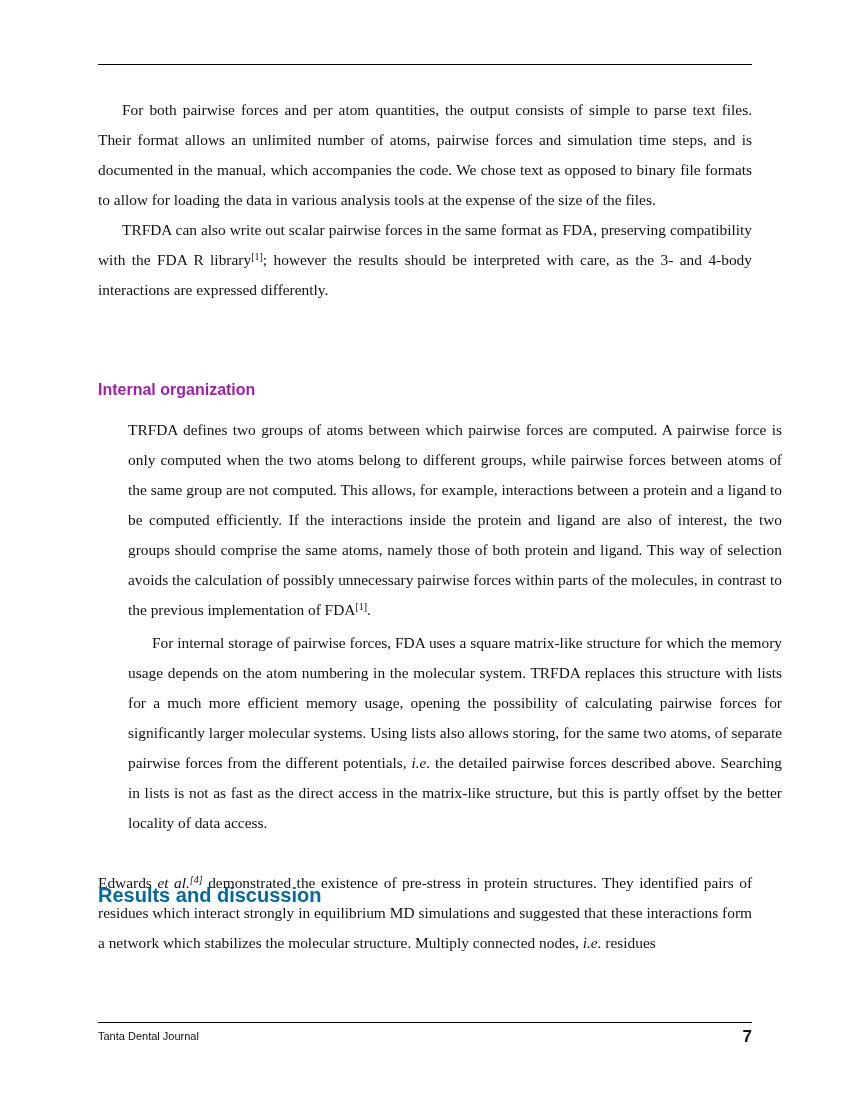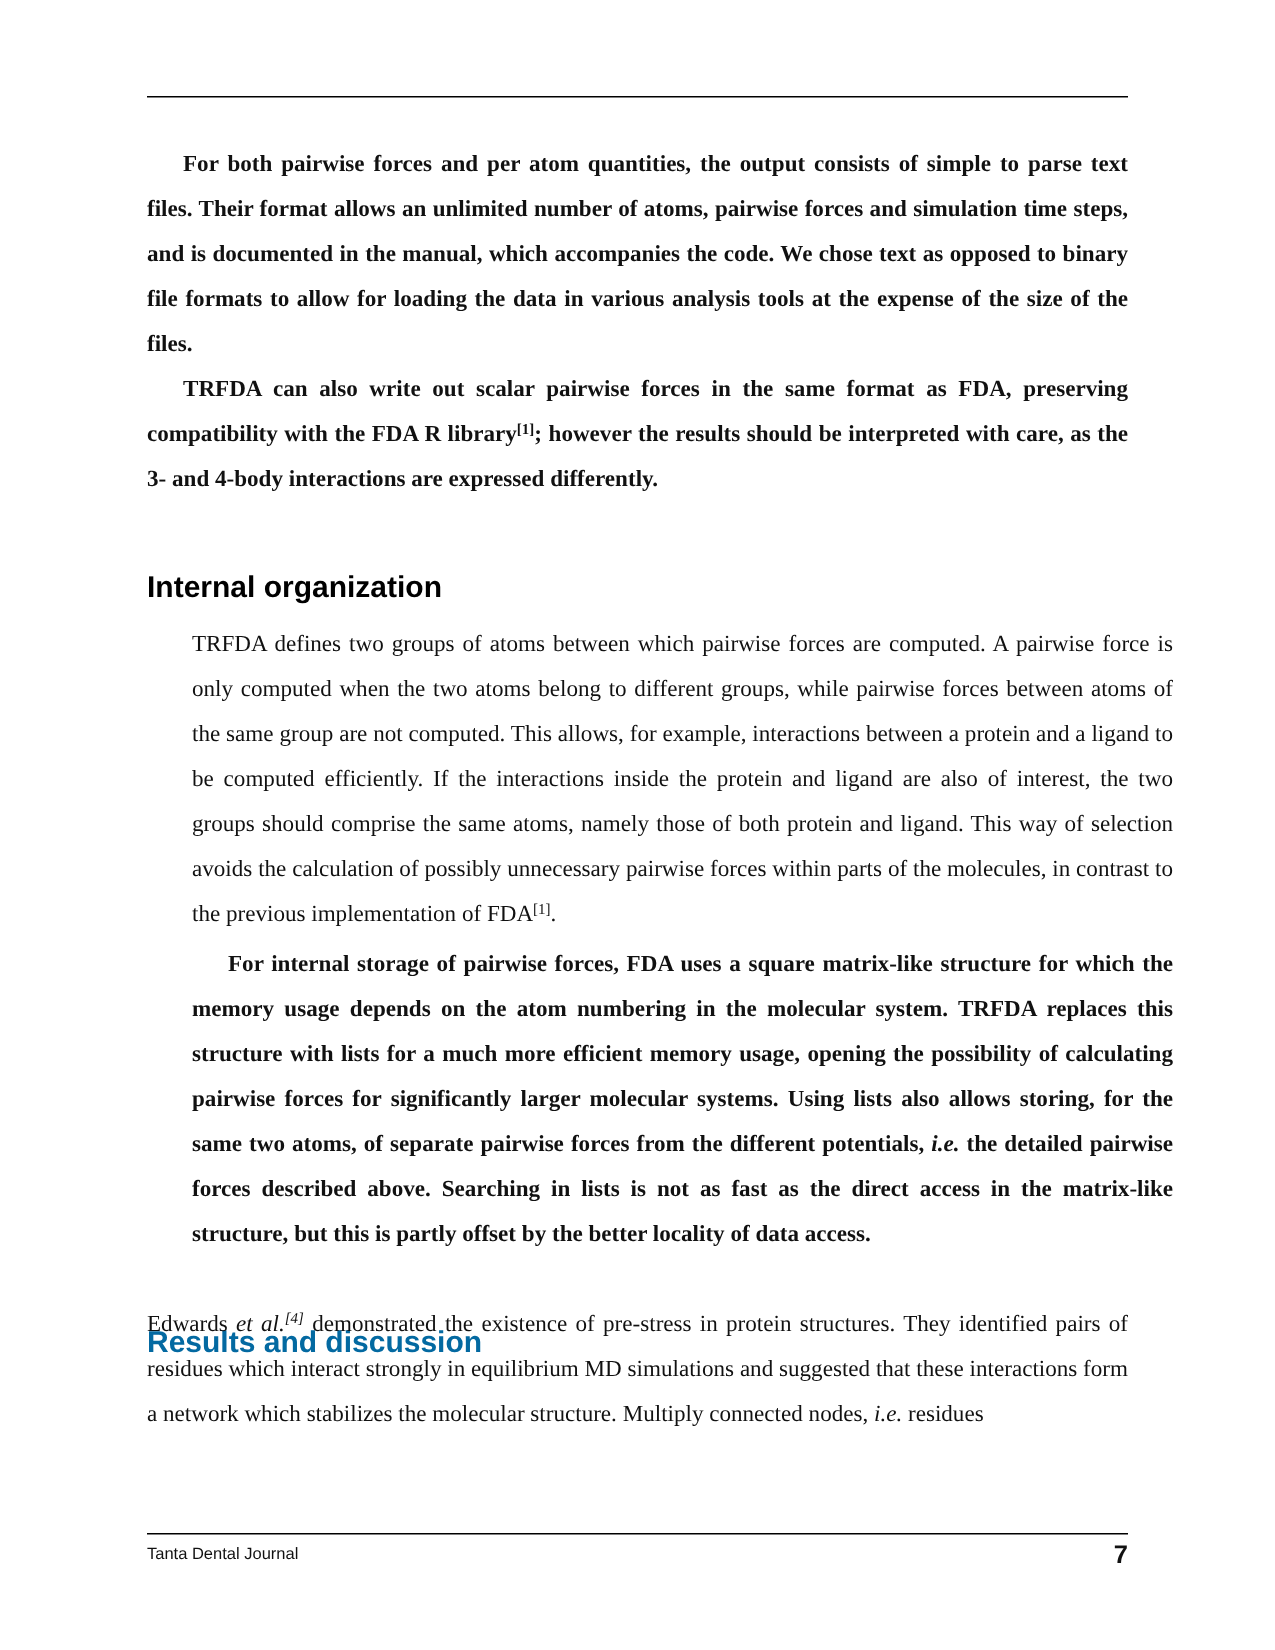"For both pairwise forces and" .indent { font-weight: bold -> none }
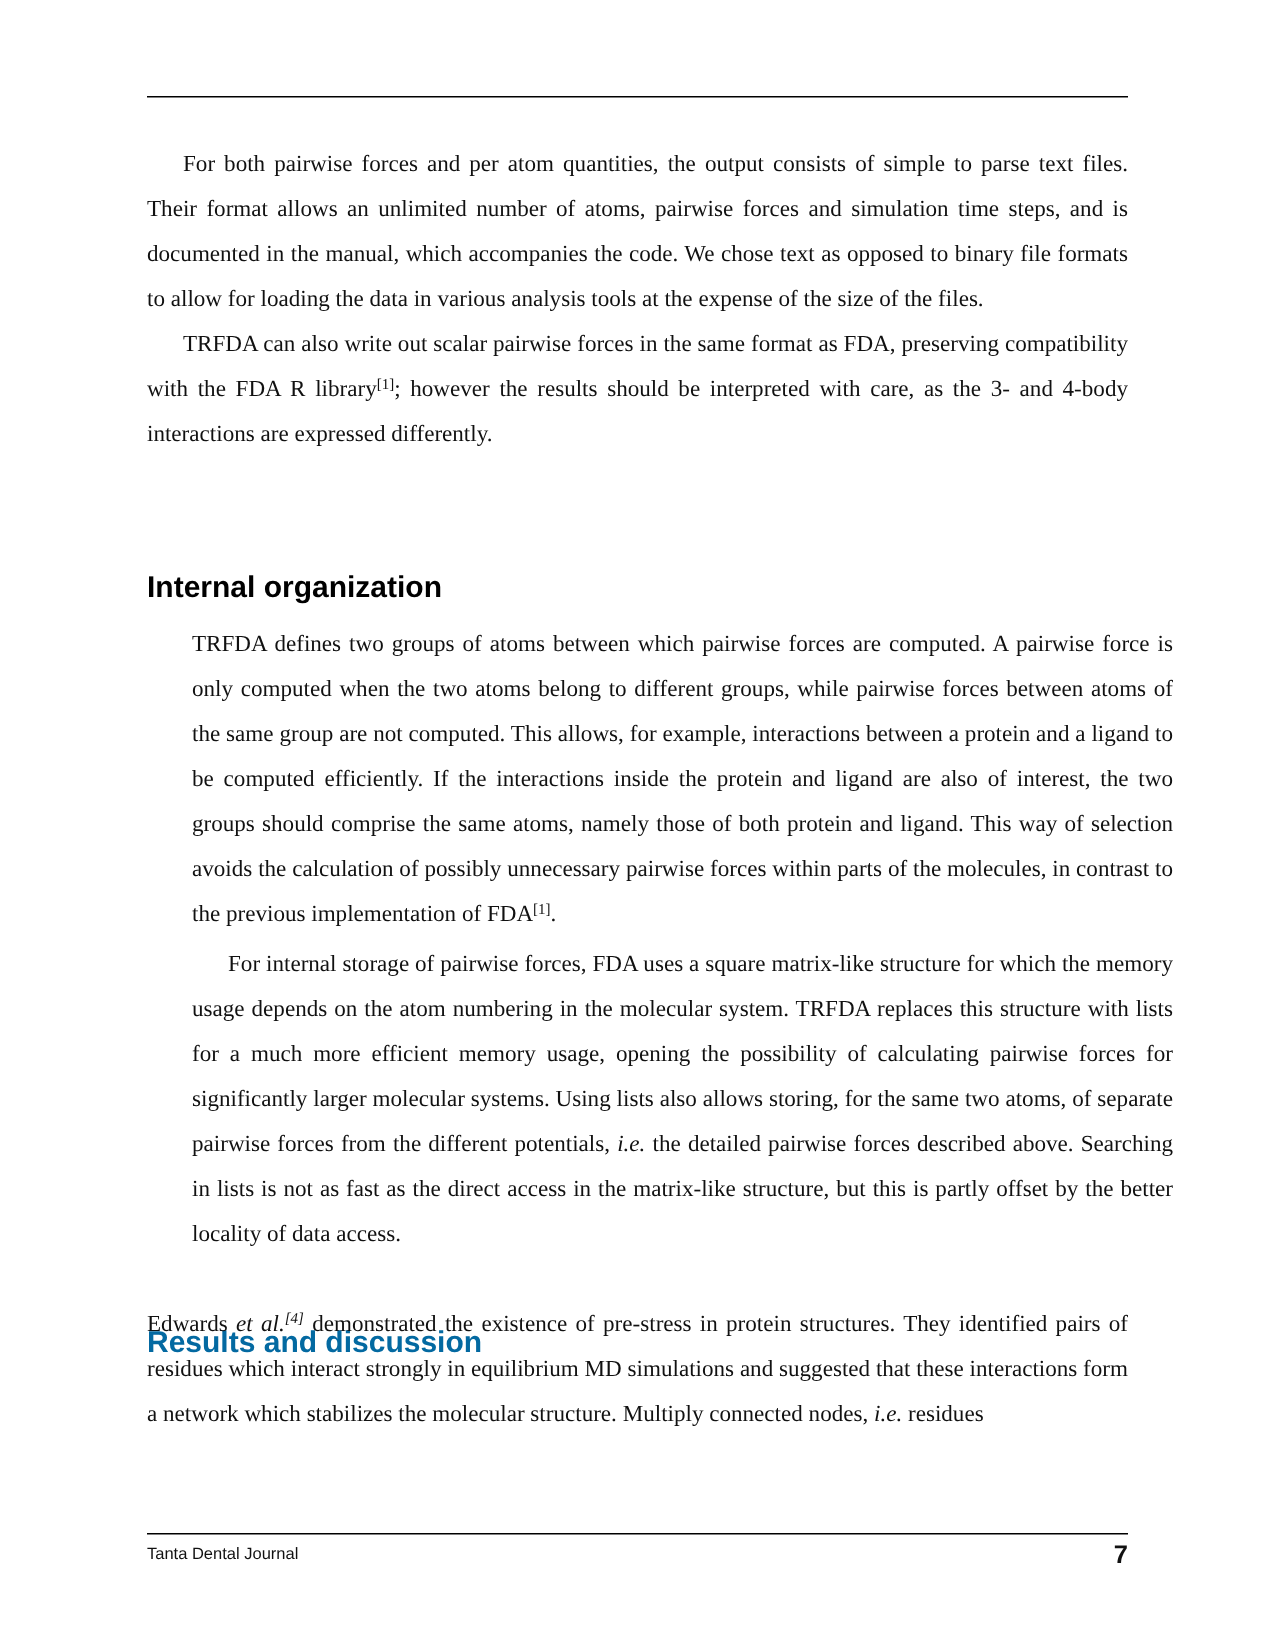"Internal organization" .h3 { color: #000000 -> #a21caf; font-size: 20px -> 16px }
